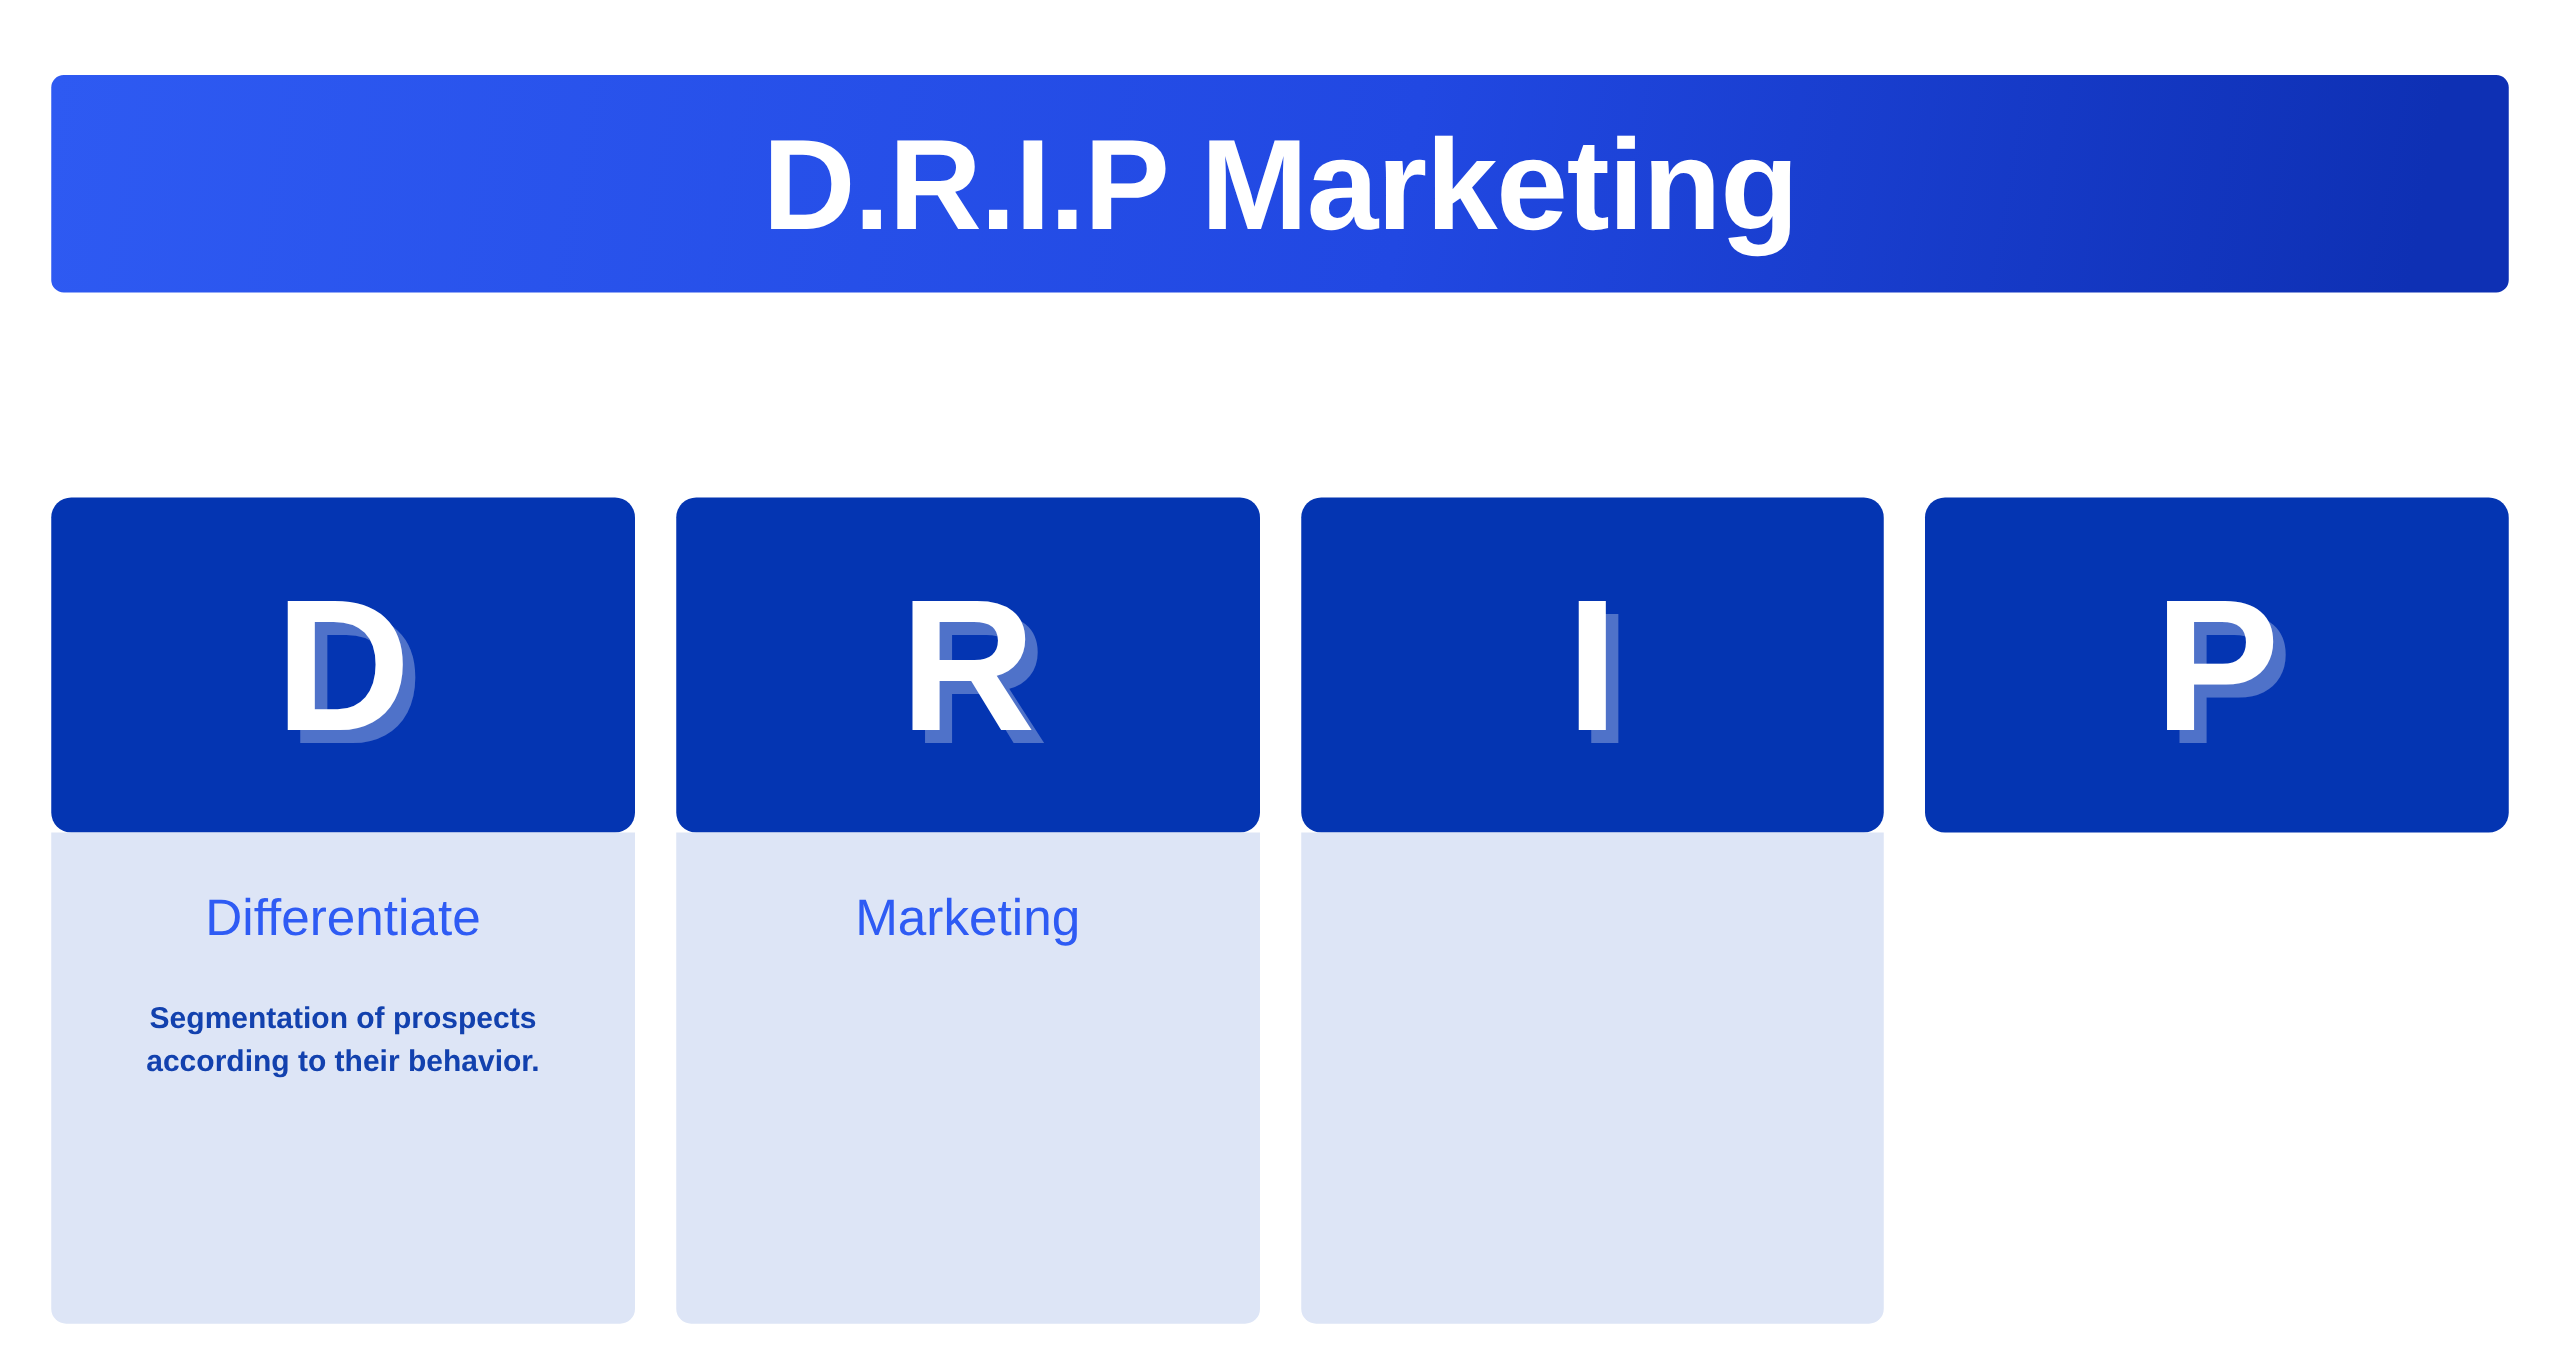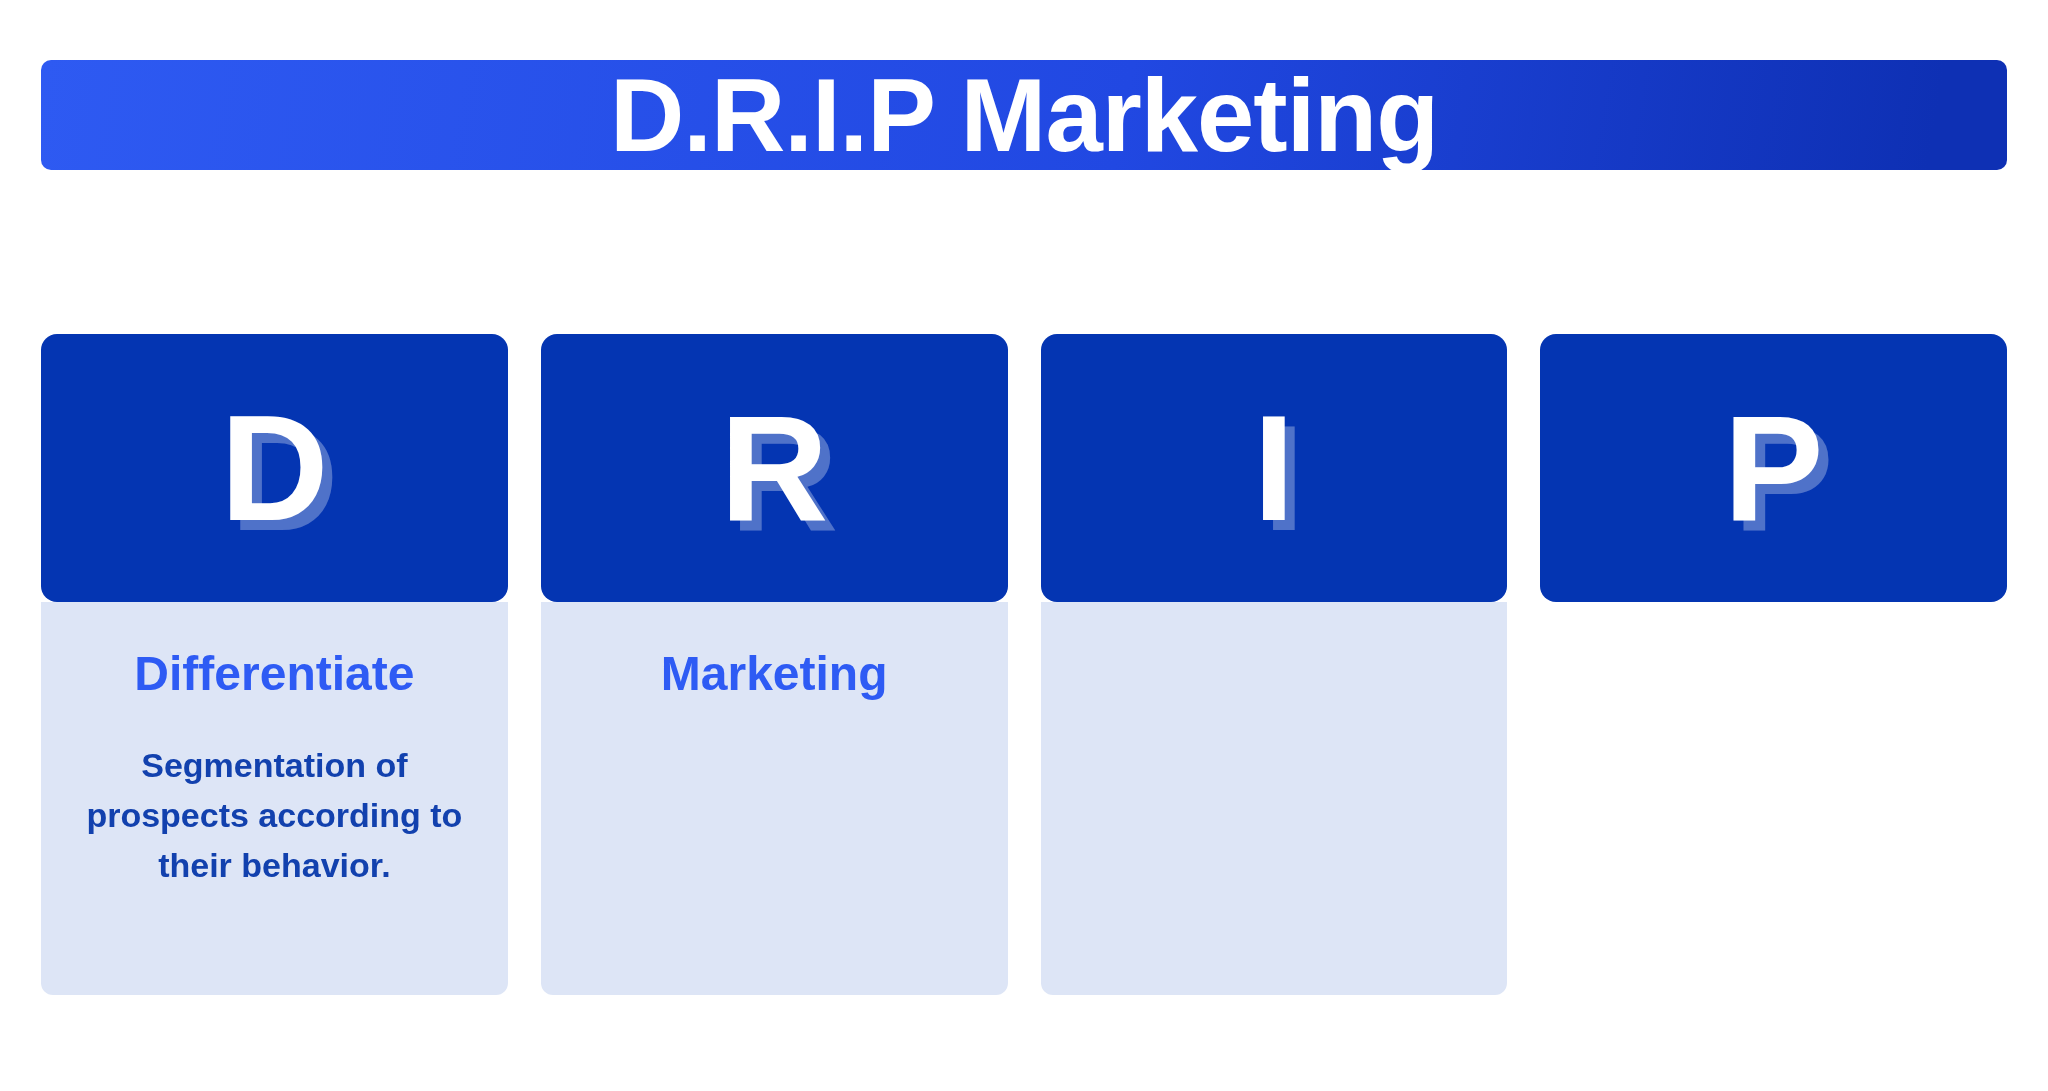"D.R.I.P Marketing" .banner { height: 110px -> 174px }
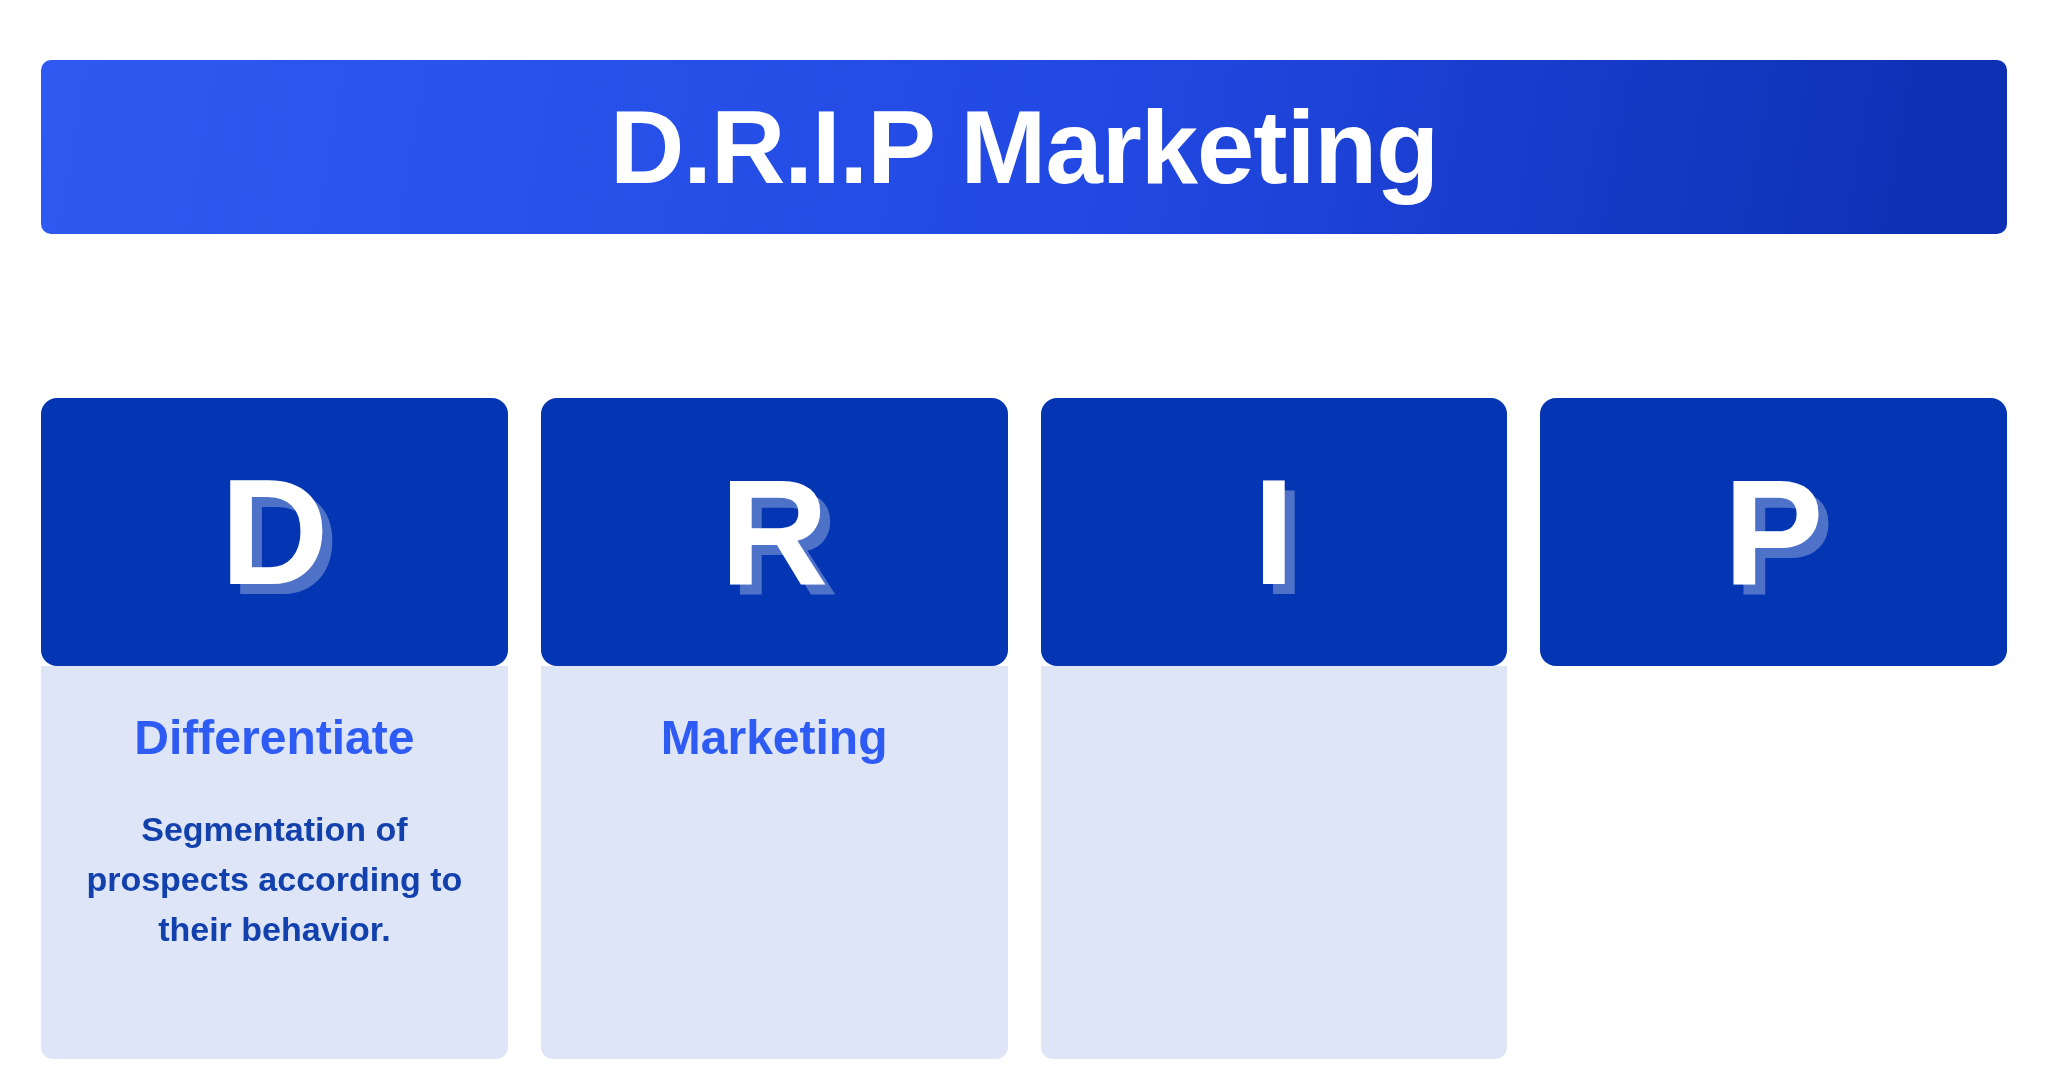"Differentiate" .card-title { font-size: 48px -> 41px; font-weight: bold -> normal }
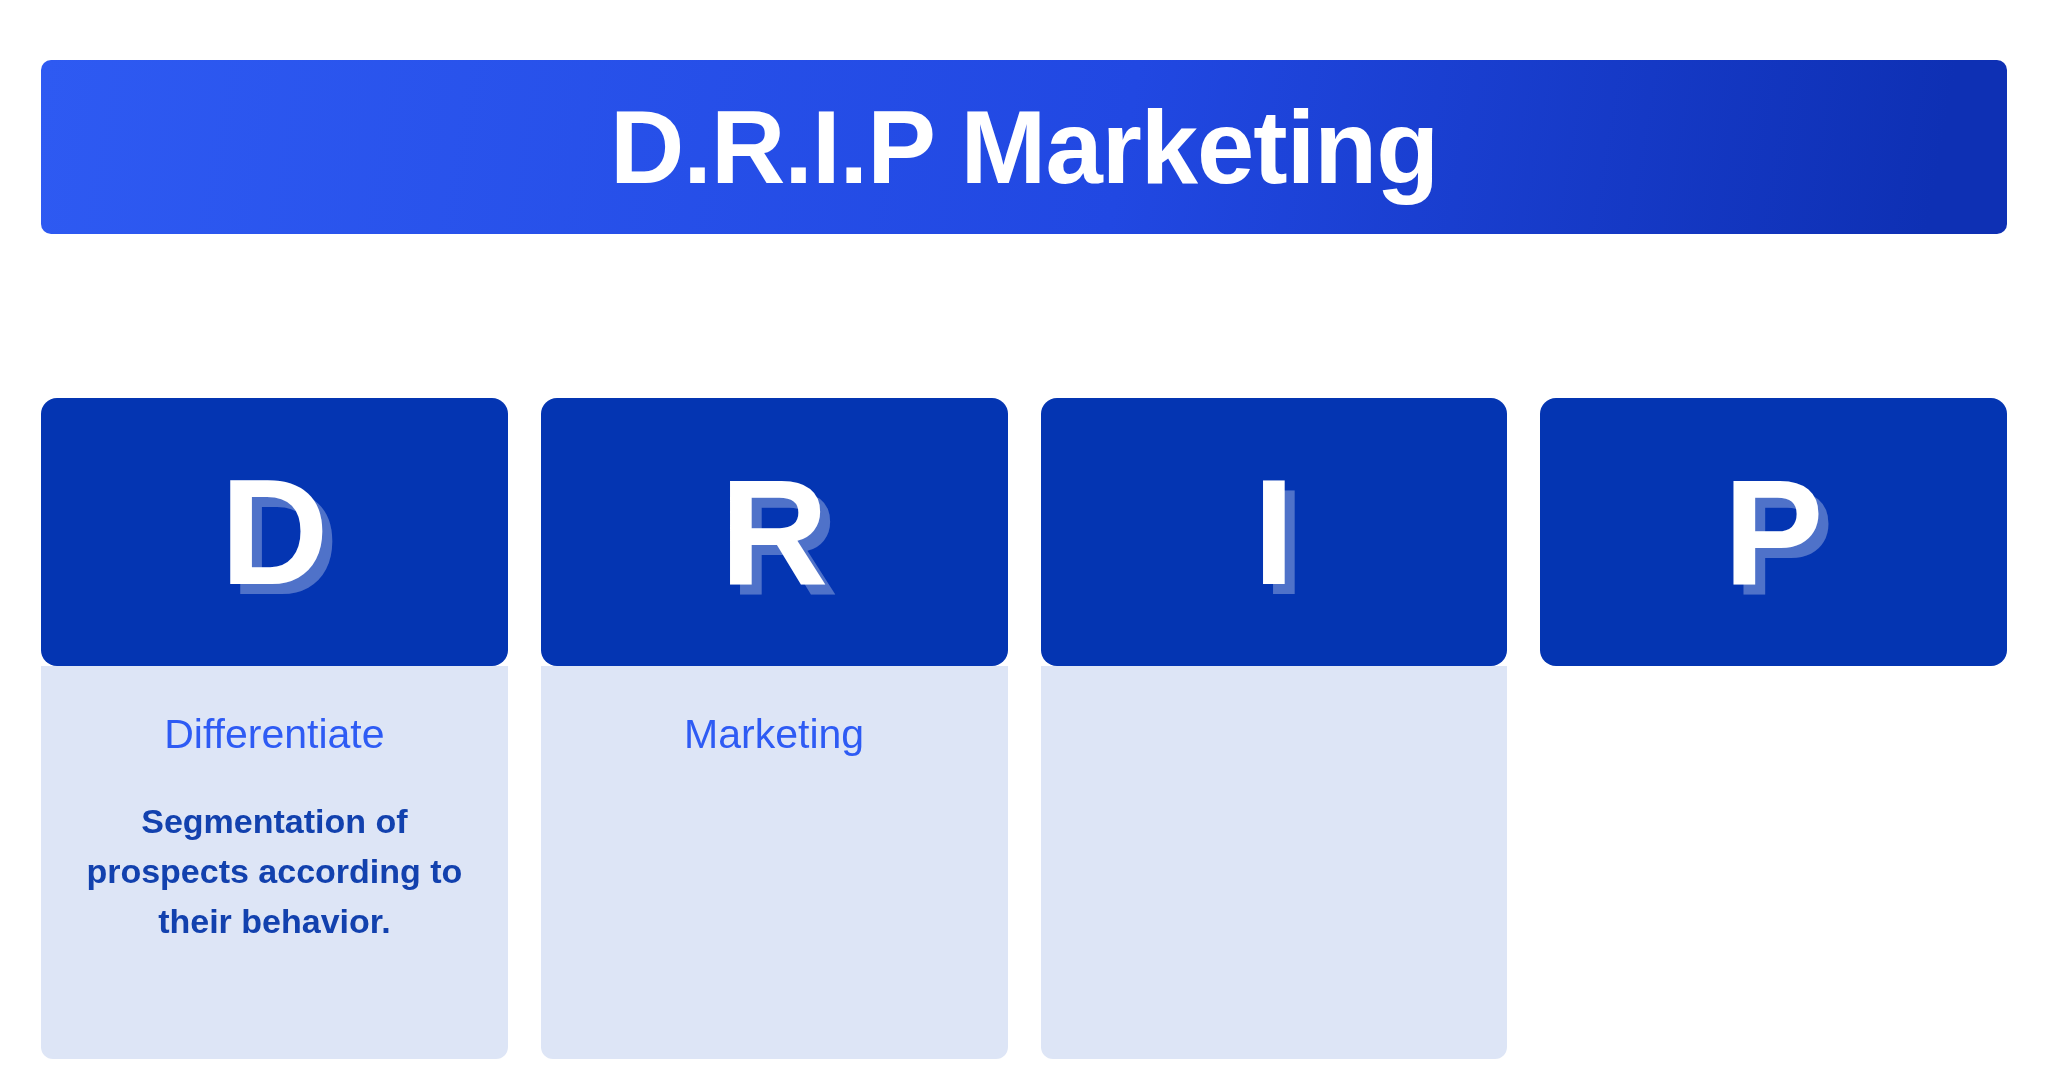"Segmentation of prospects according to" .card-desc { font-size: 34px -> 24px }
